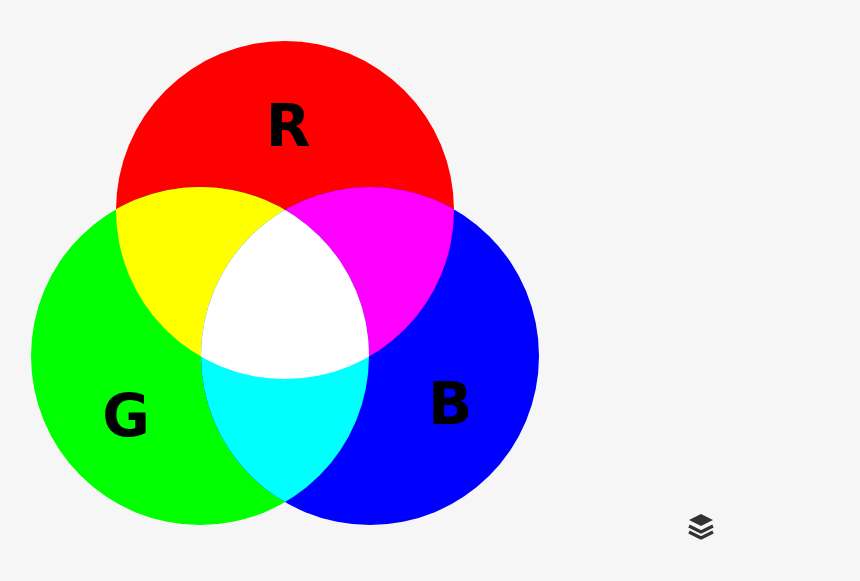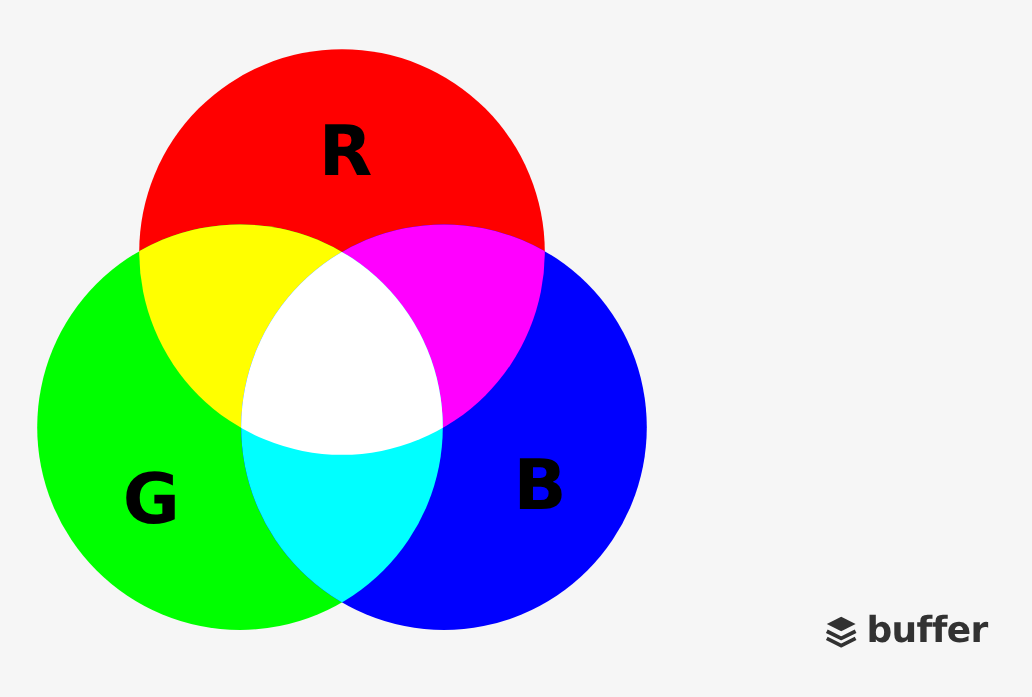"buffer" span { html: <span>buffer</span> -> none }
